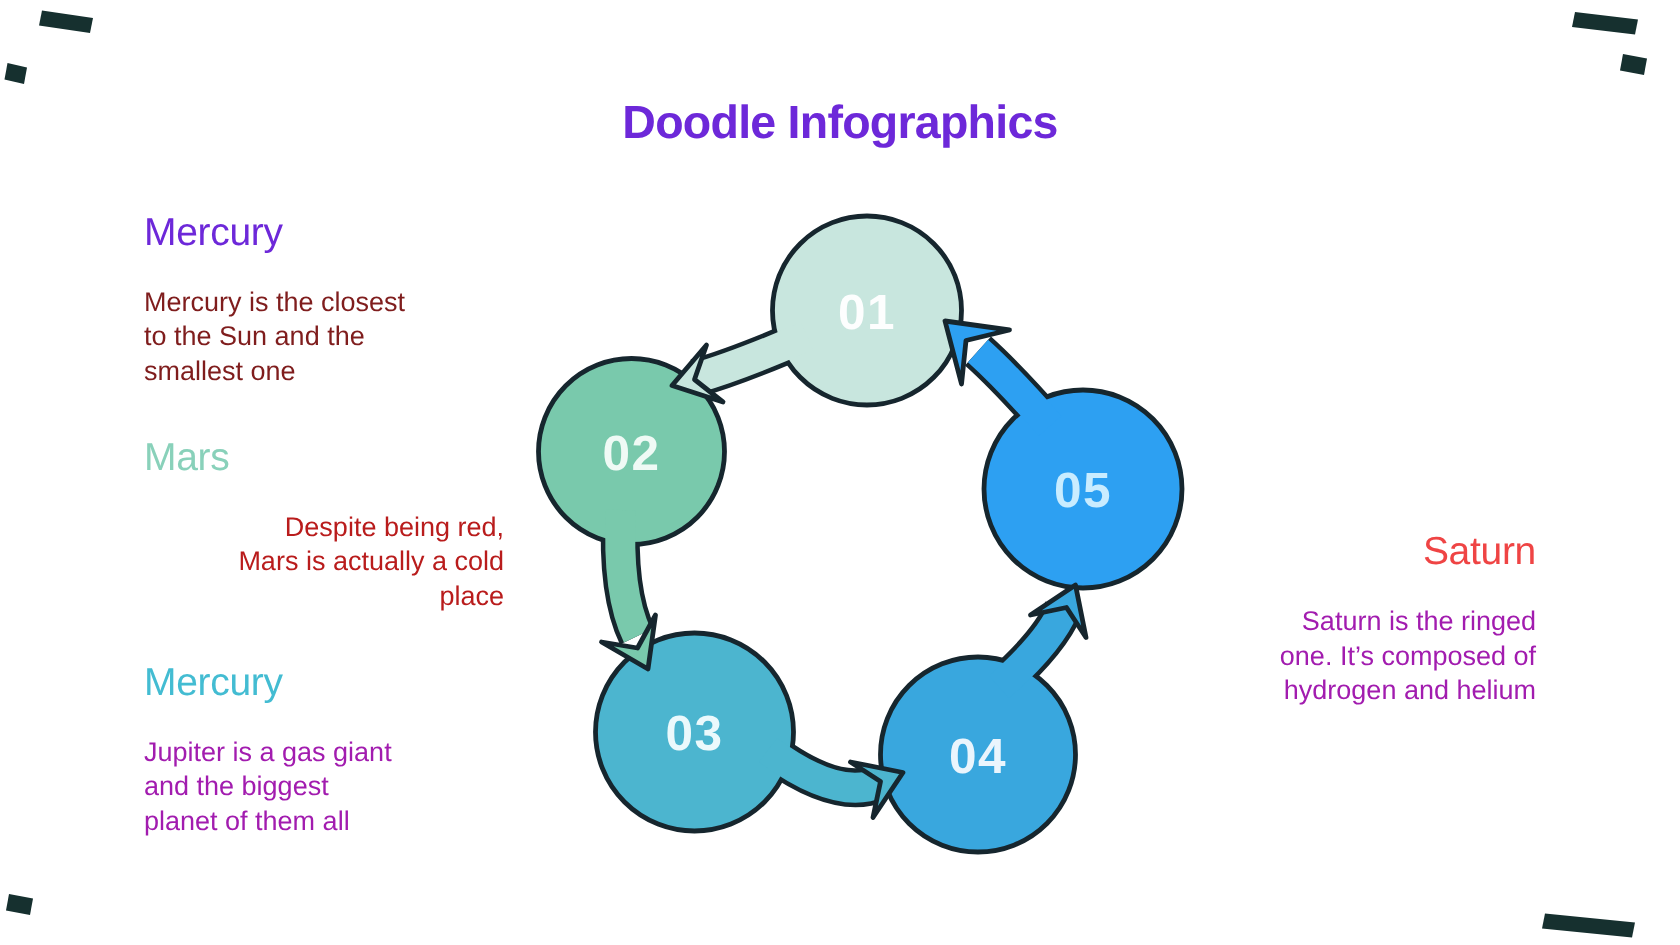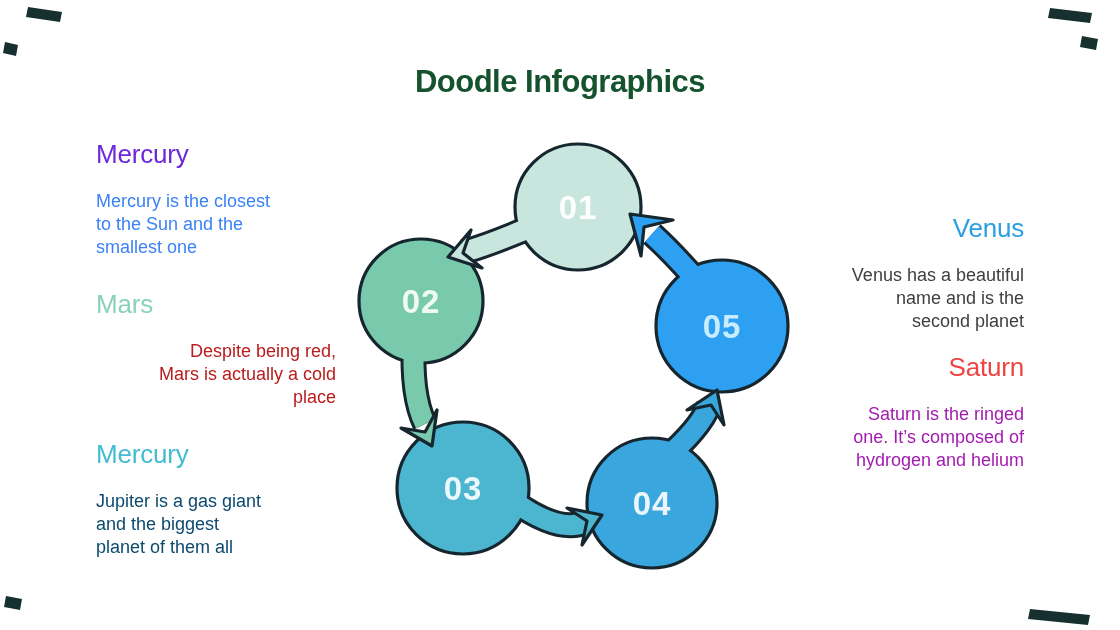"Doodle Infographics" h1.page-title { color: #14532d -> #6d28d9 }
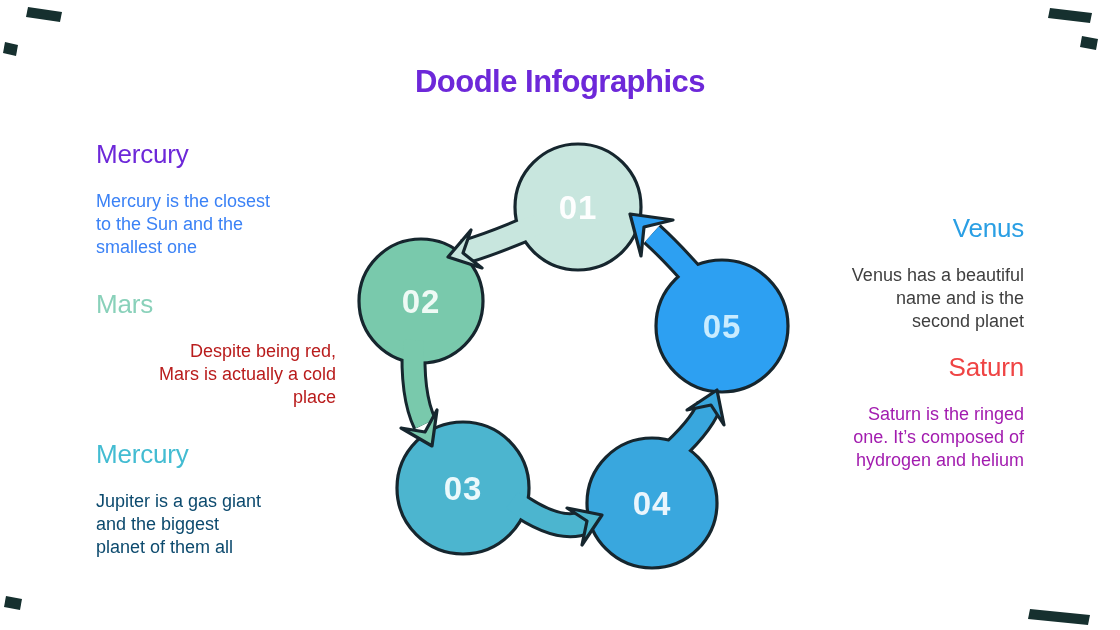"Mercury is the closest" p { color: #3b82f6 -> #7f1d1d }
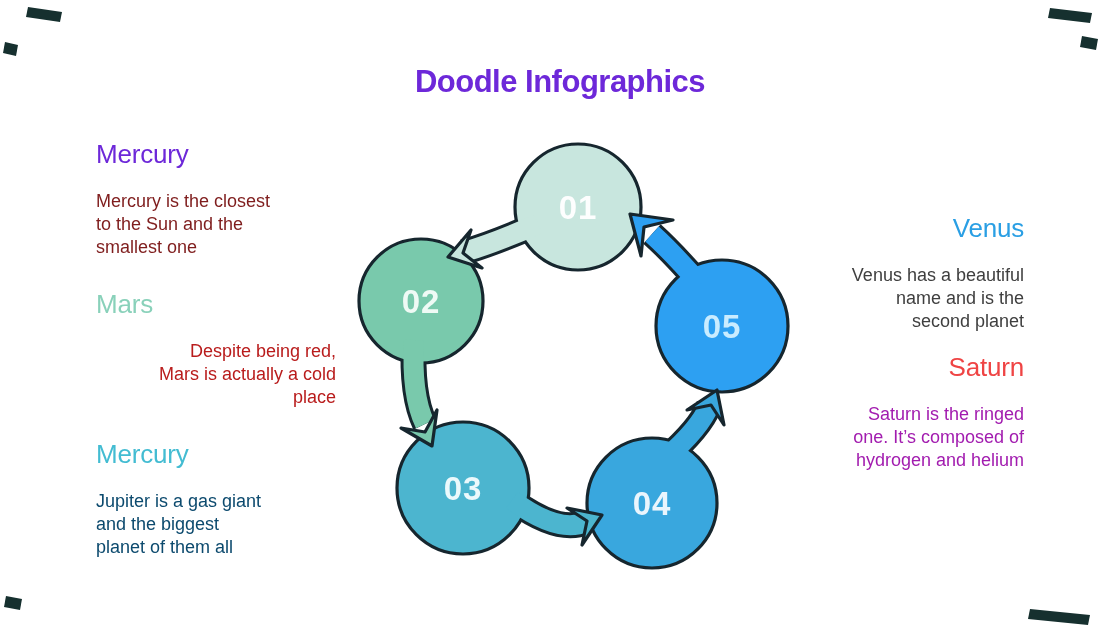"Venus" section.planet-block { html: <section> <h2>Venus</h2> <p>Venus has a beautiful name and is the second planet</p> </section> -> none }
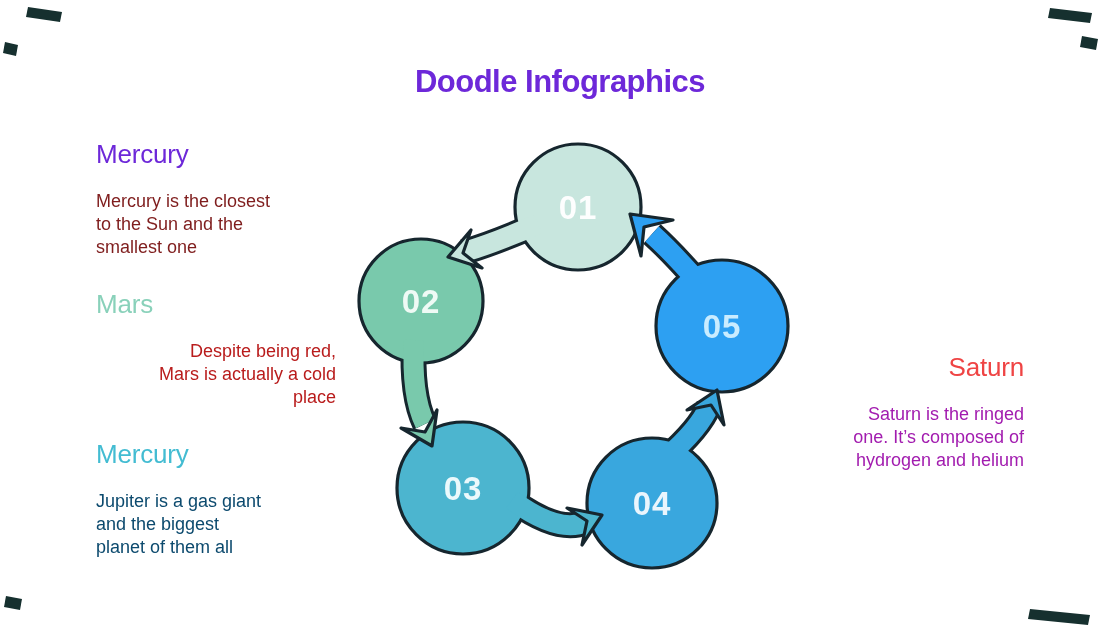"Jupiter is a gas giant" p { color: #0c4a6e -> #a21caf }
